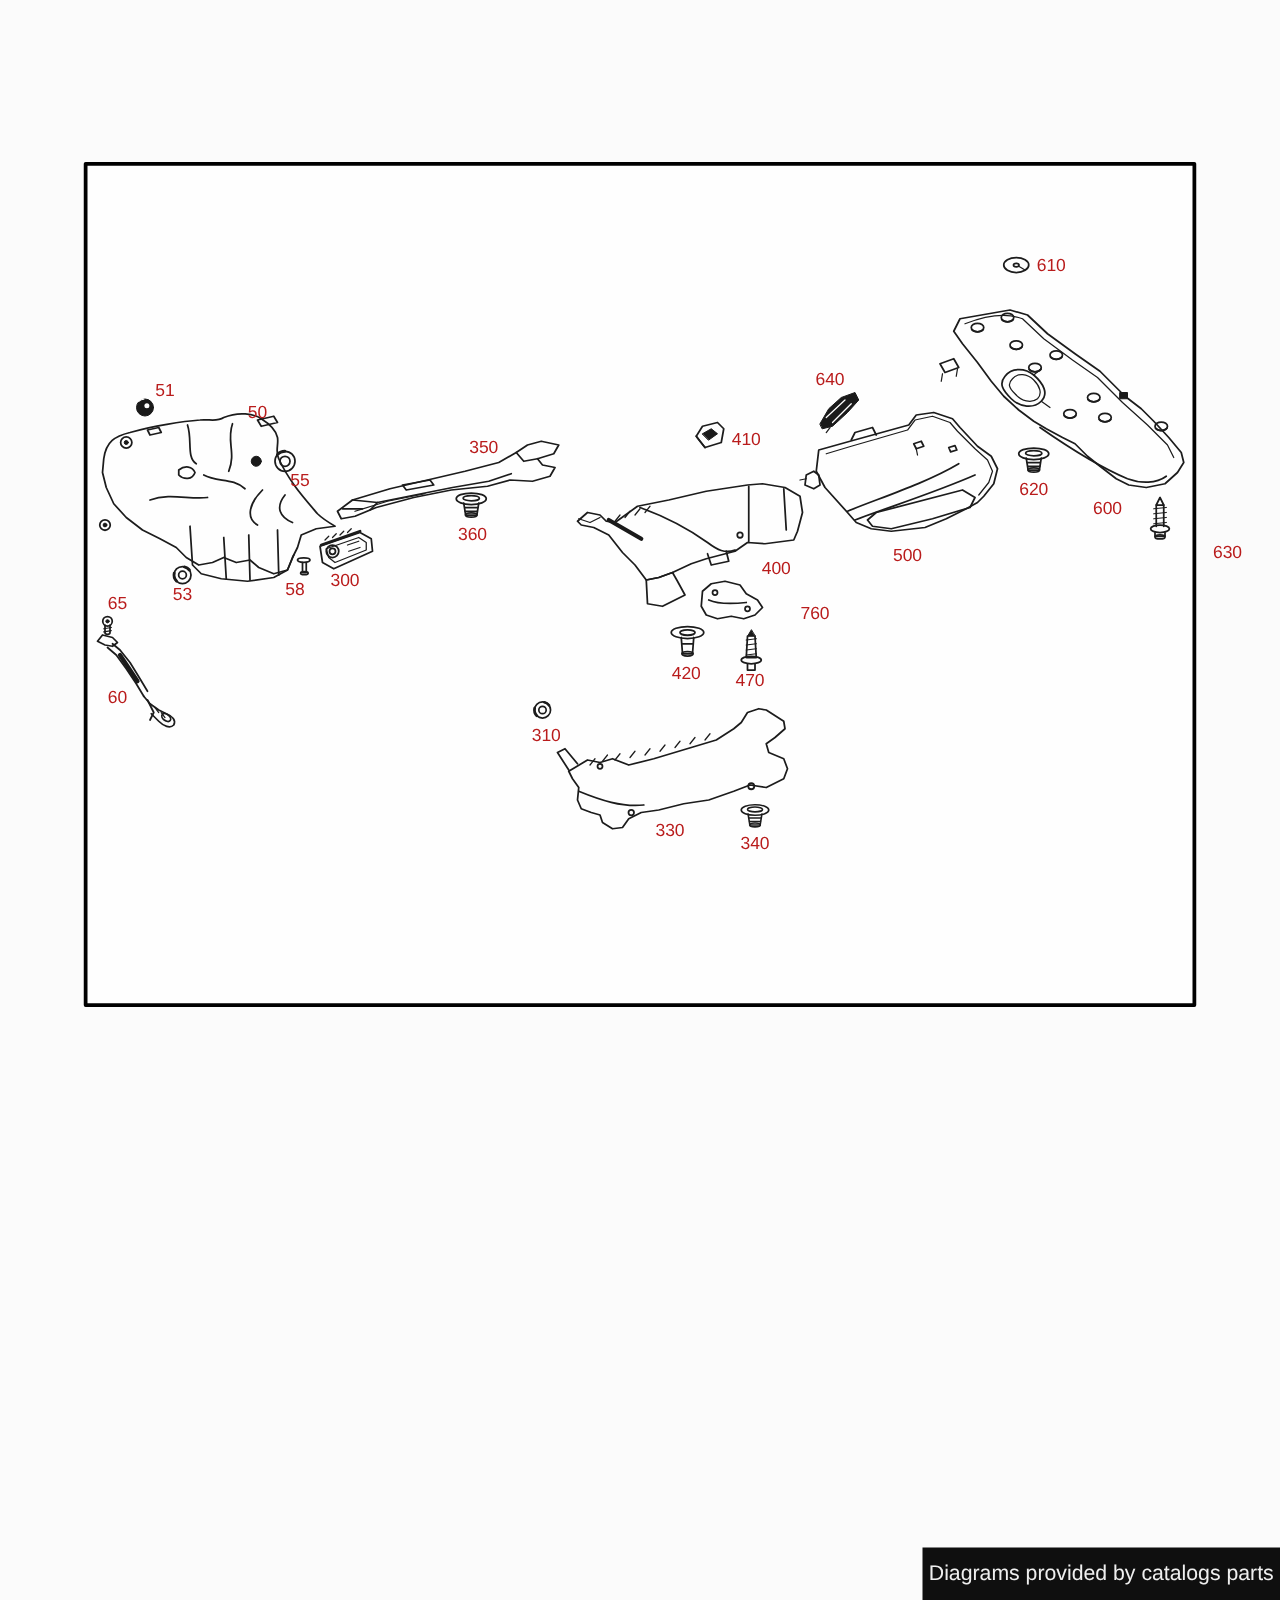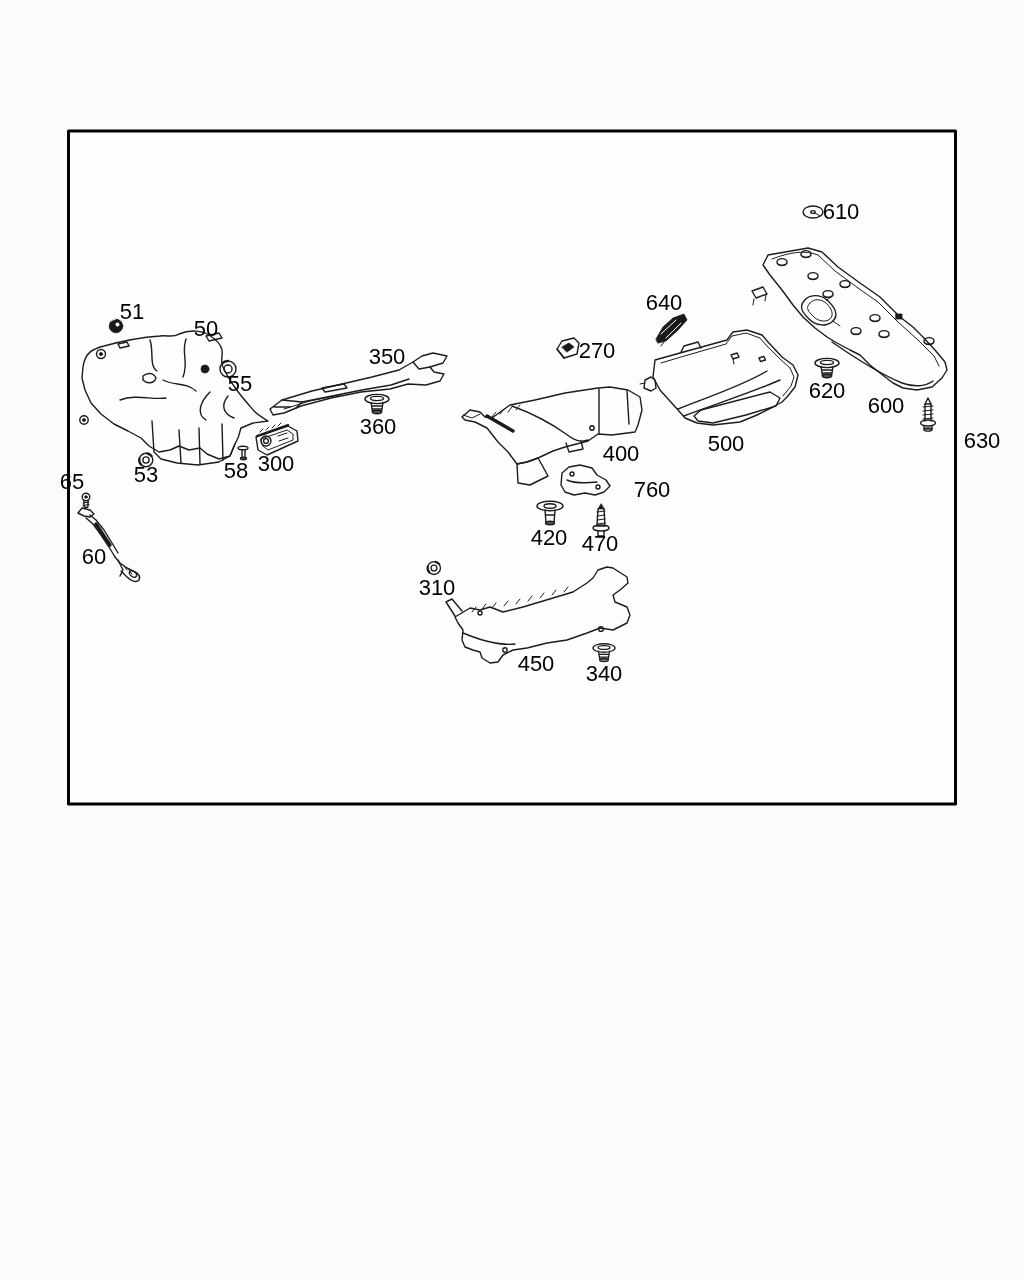"610" .lbl { color: #000000 -> #b91c1c; font-size: 22px -> 14px }
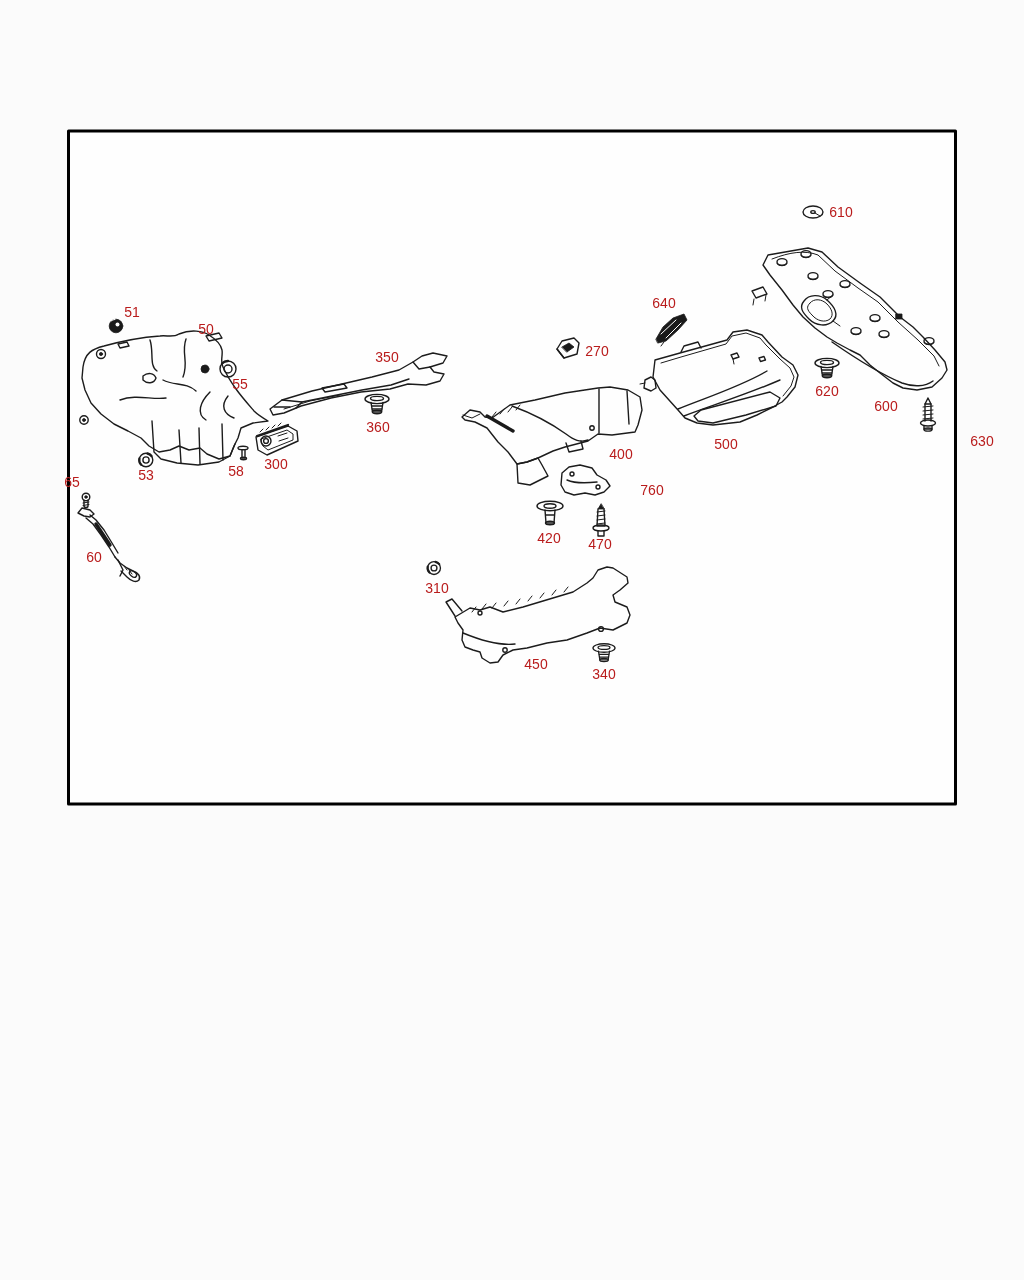"270" span.lbl { text: 270 -> 410 }
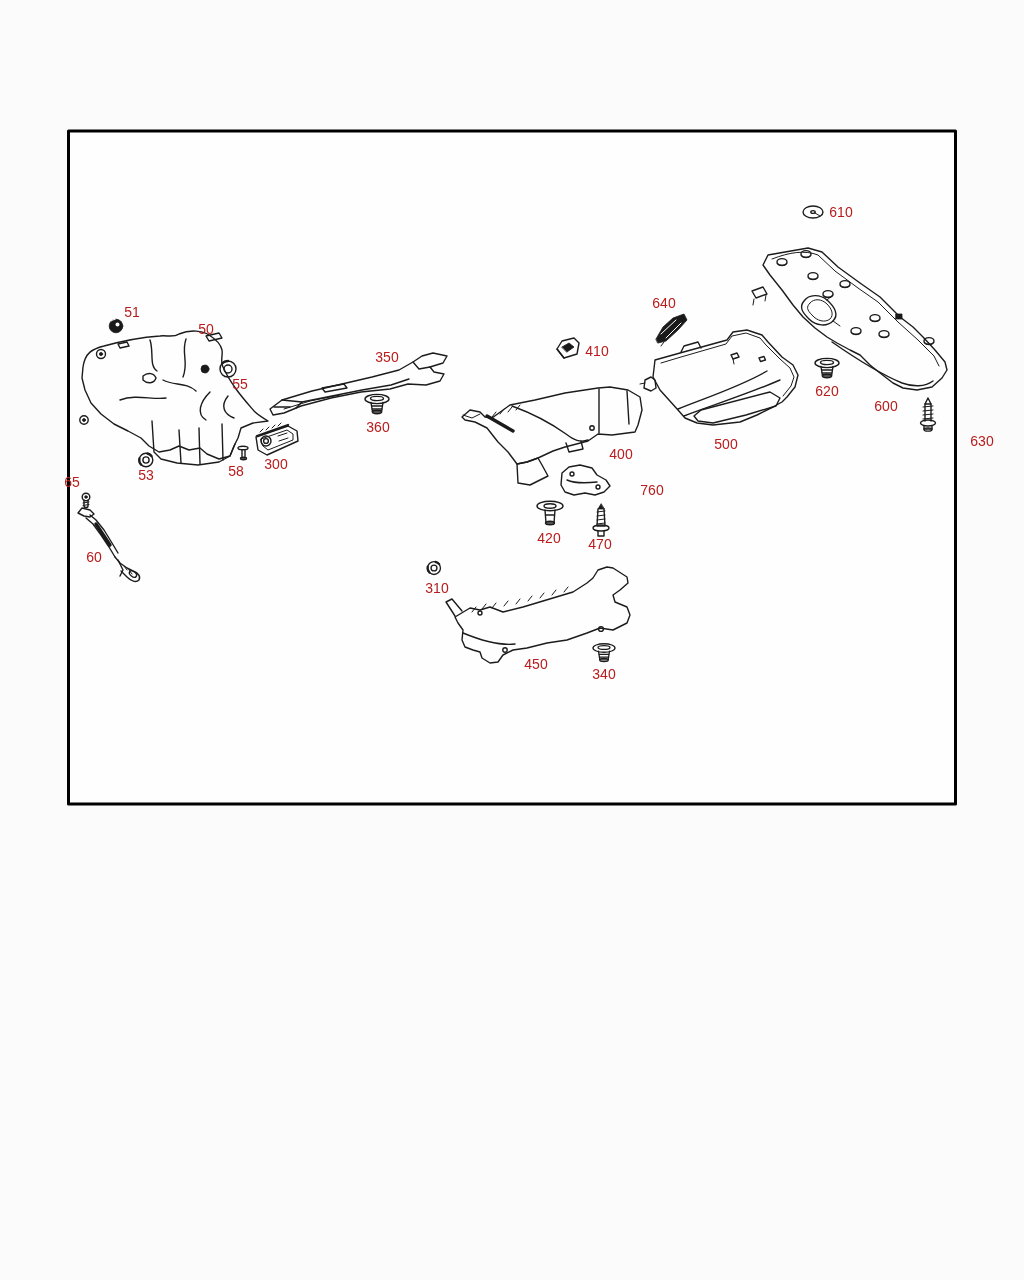"65" span.lbl { left: 72px -> 94px }
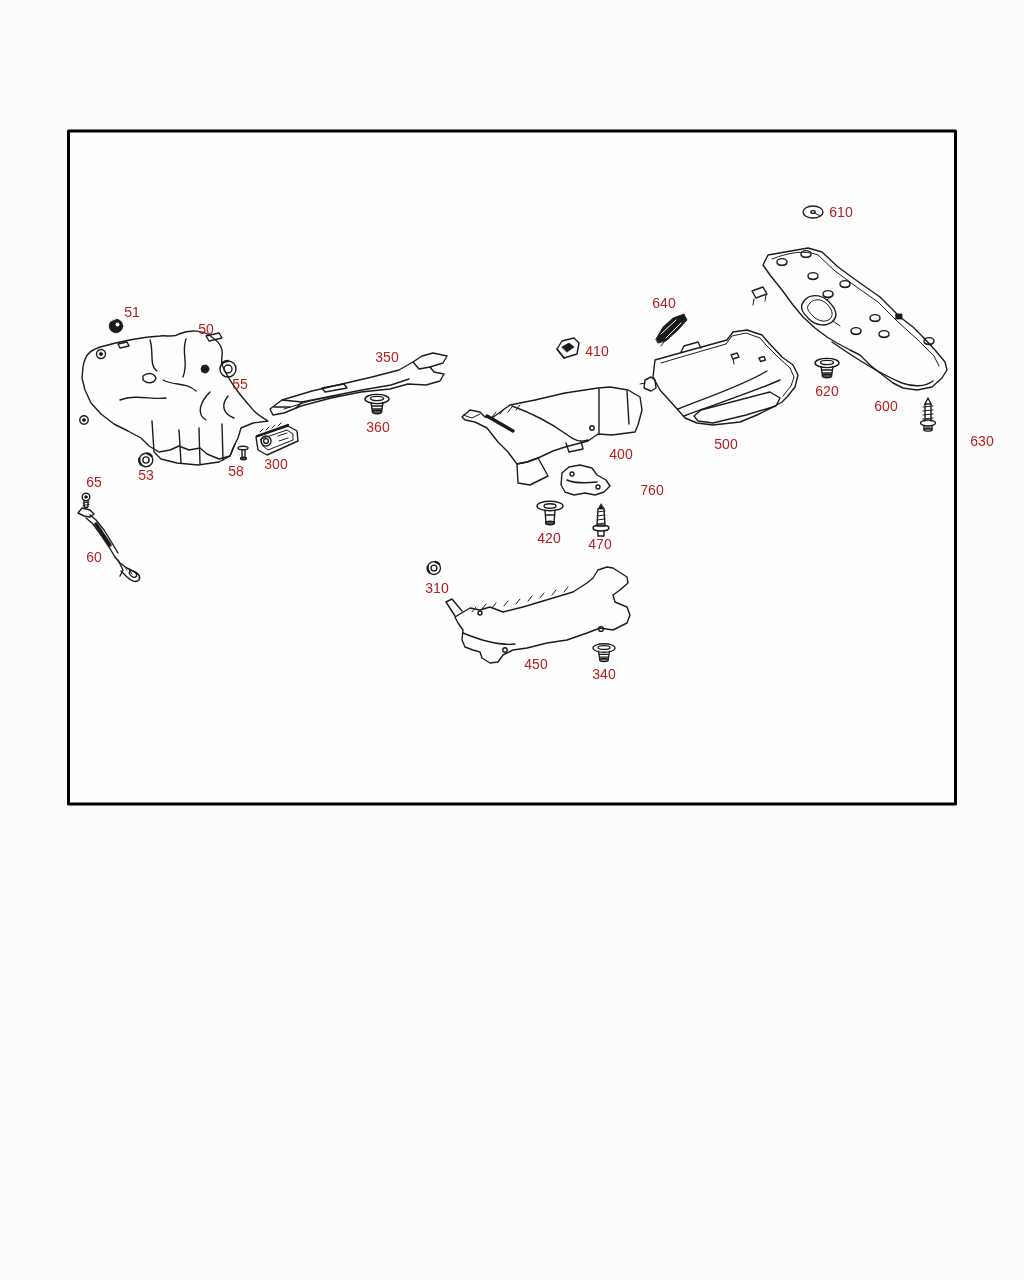"450" span.lbl { text: 450 -> 330 }
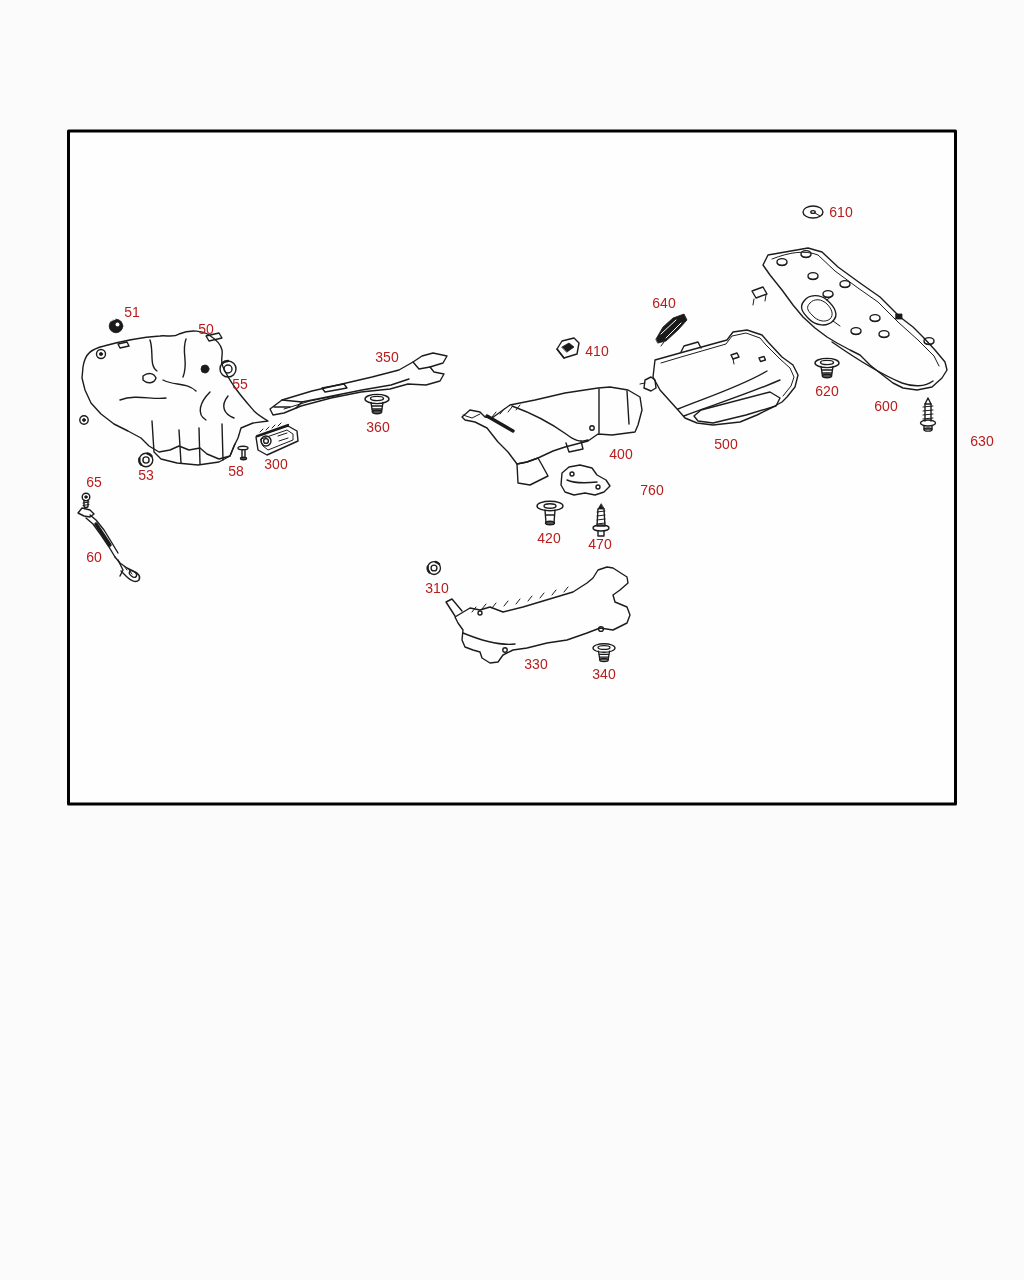"Diagrams provided by catalogs parts" div.watermark { html: none -> <div> <span>Diagrams provided by catalogs parts</span> </div> }
